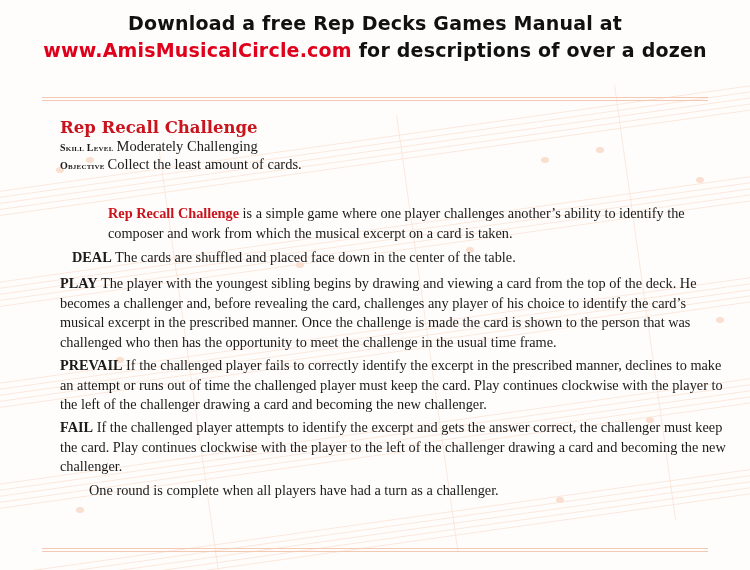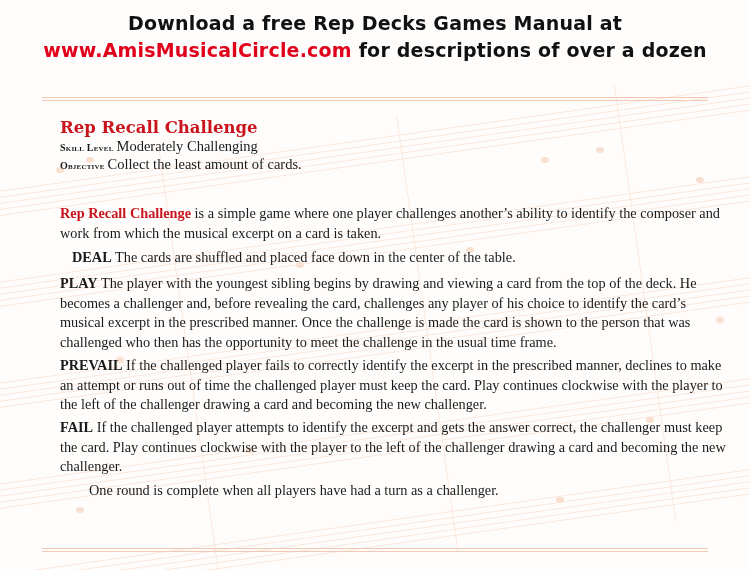"Rep Recall Challenge is a" .p1 { margin-left: none -> 48px }
